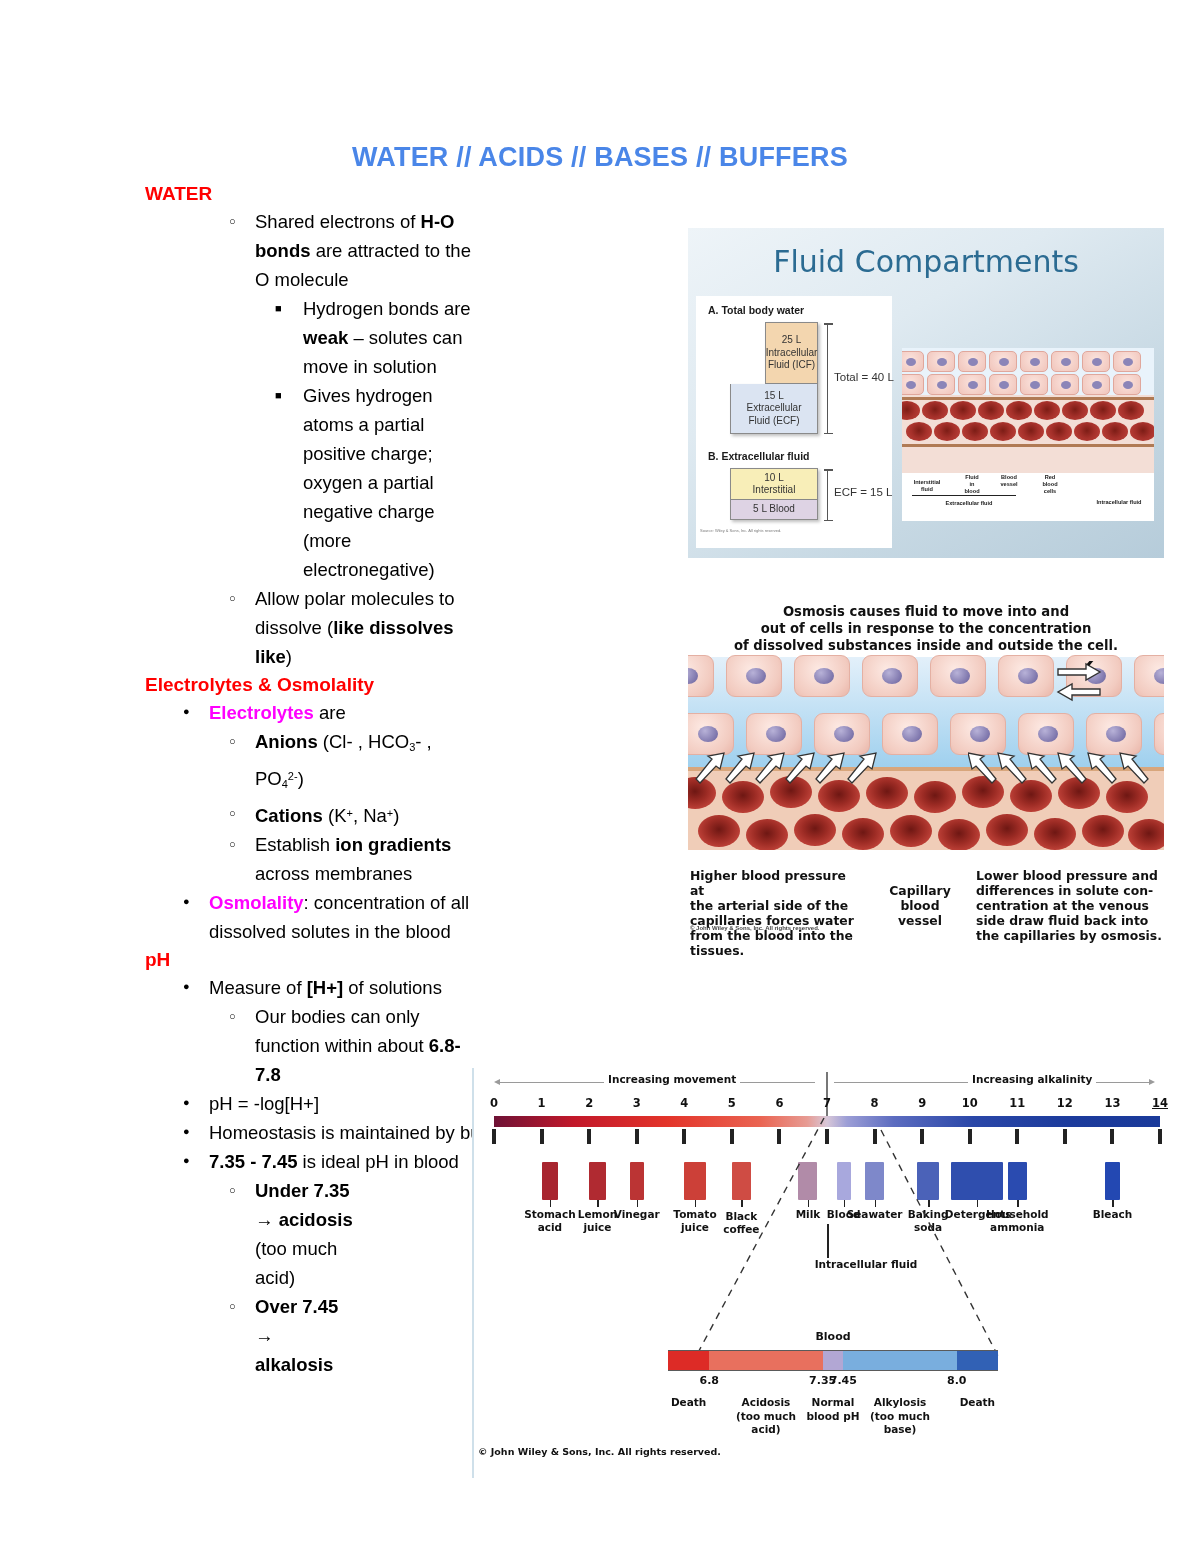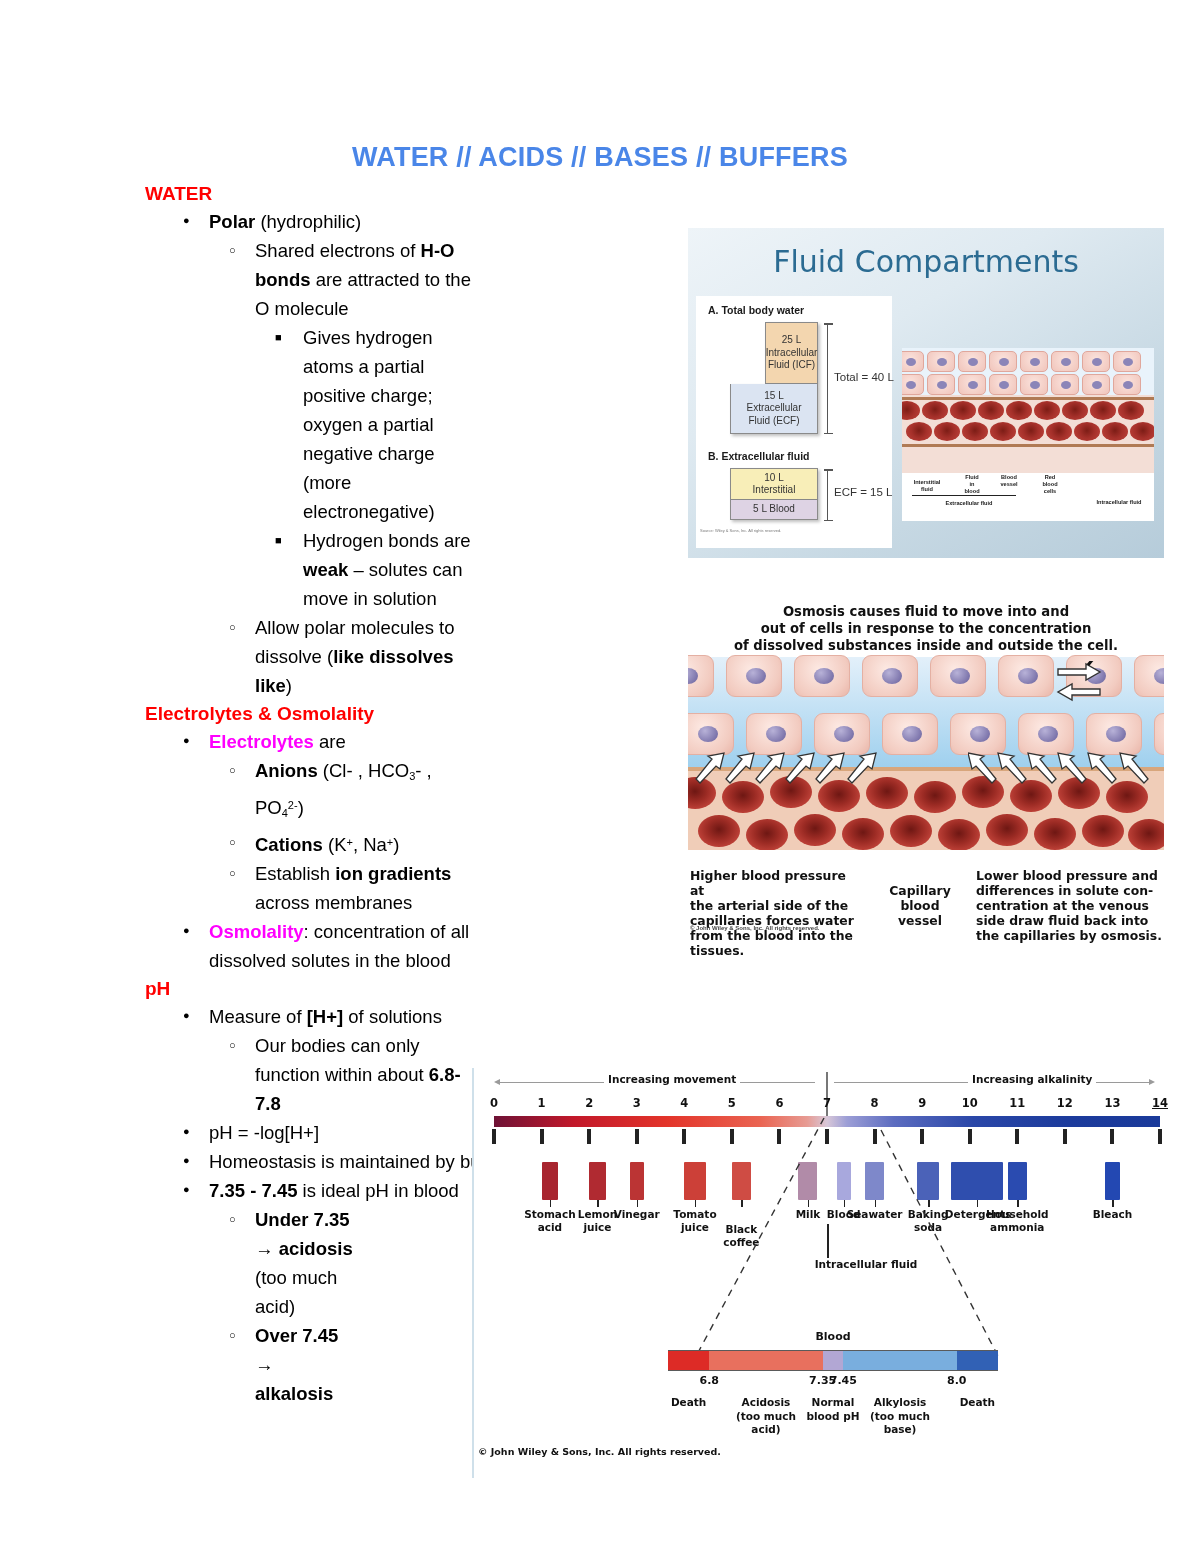"Polar (hydrophilic)" li.l1 { html: <li><b>Polar</b><span> (hydrophilic)</span></li> -> none }
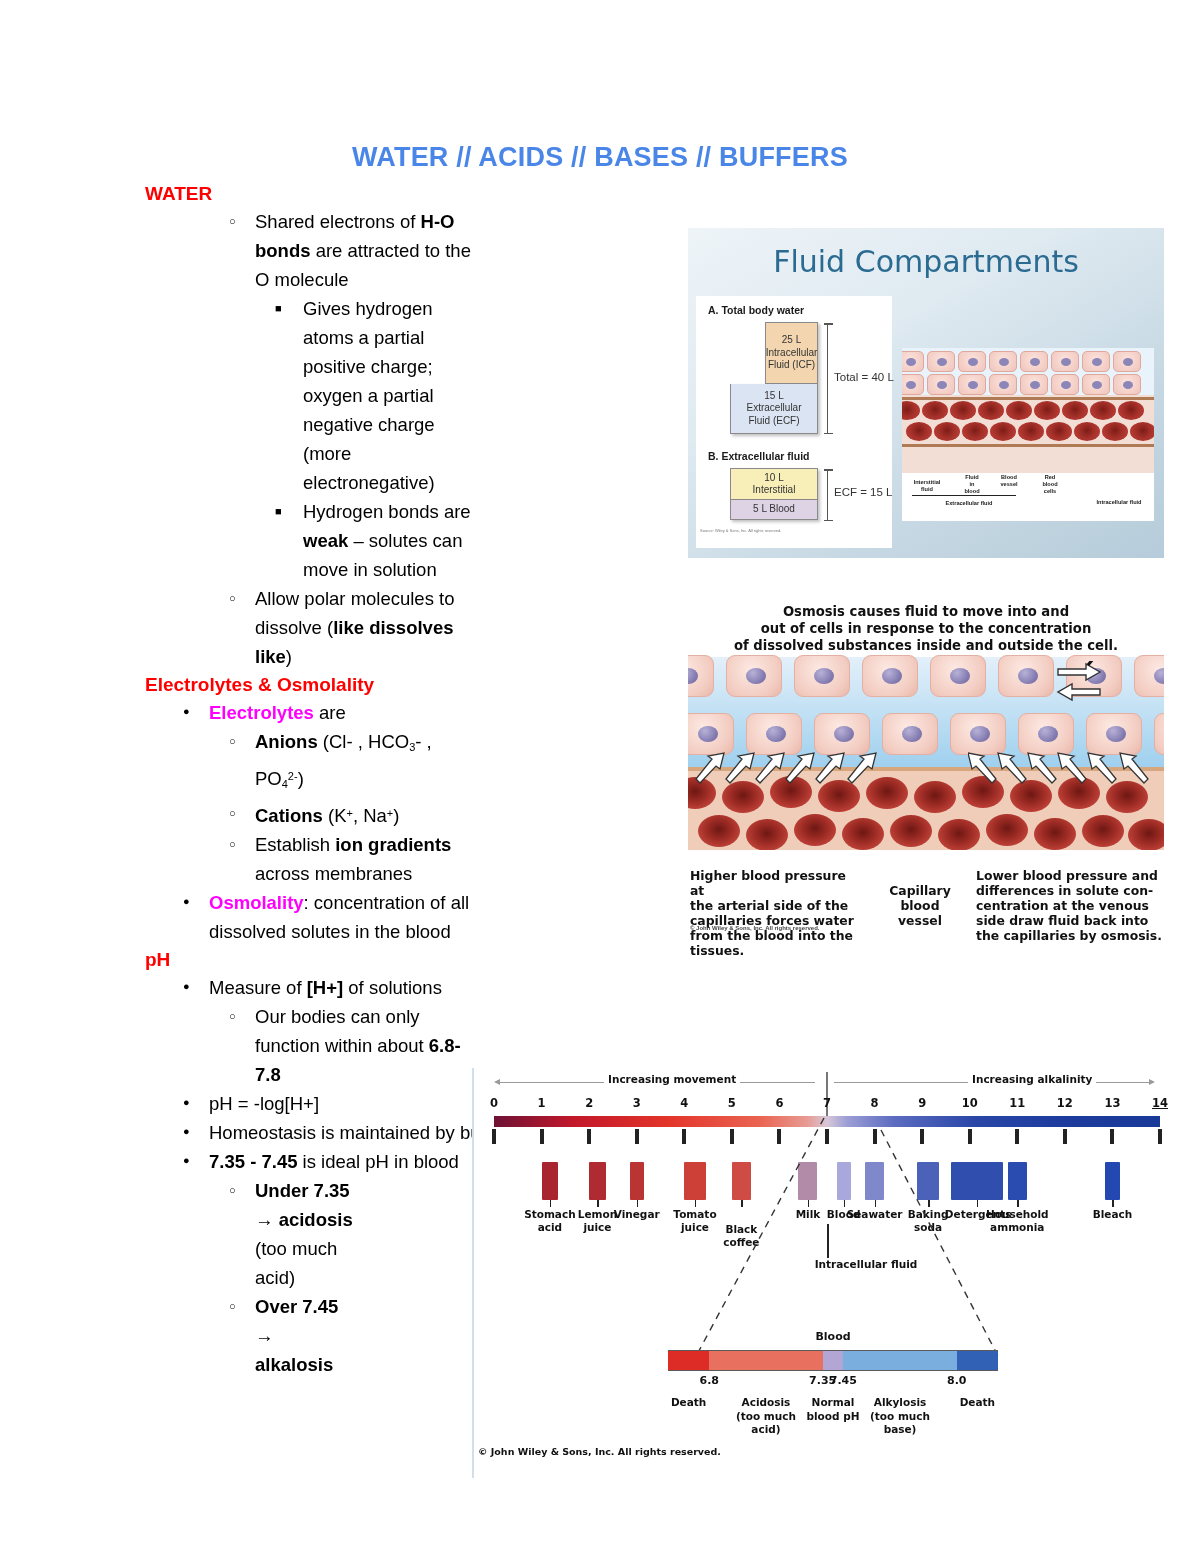"Gives hydrogen atoms a partial" li.l3 { order: before "Hydrogen bonds are weak –" -> after "Hydrogen bonds are weak –" }
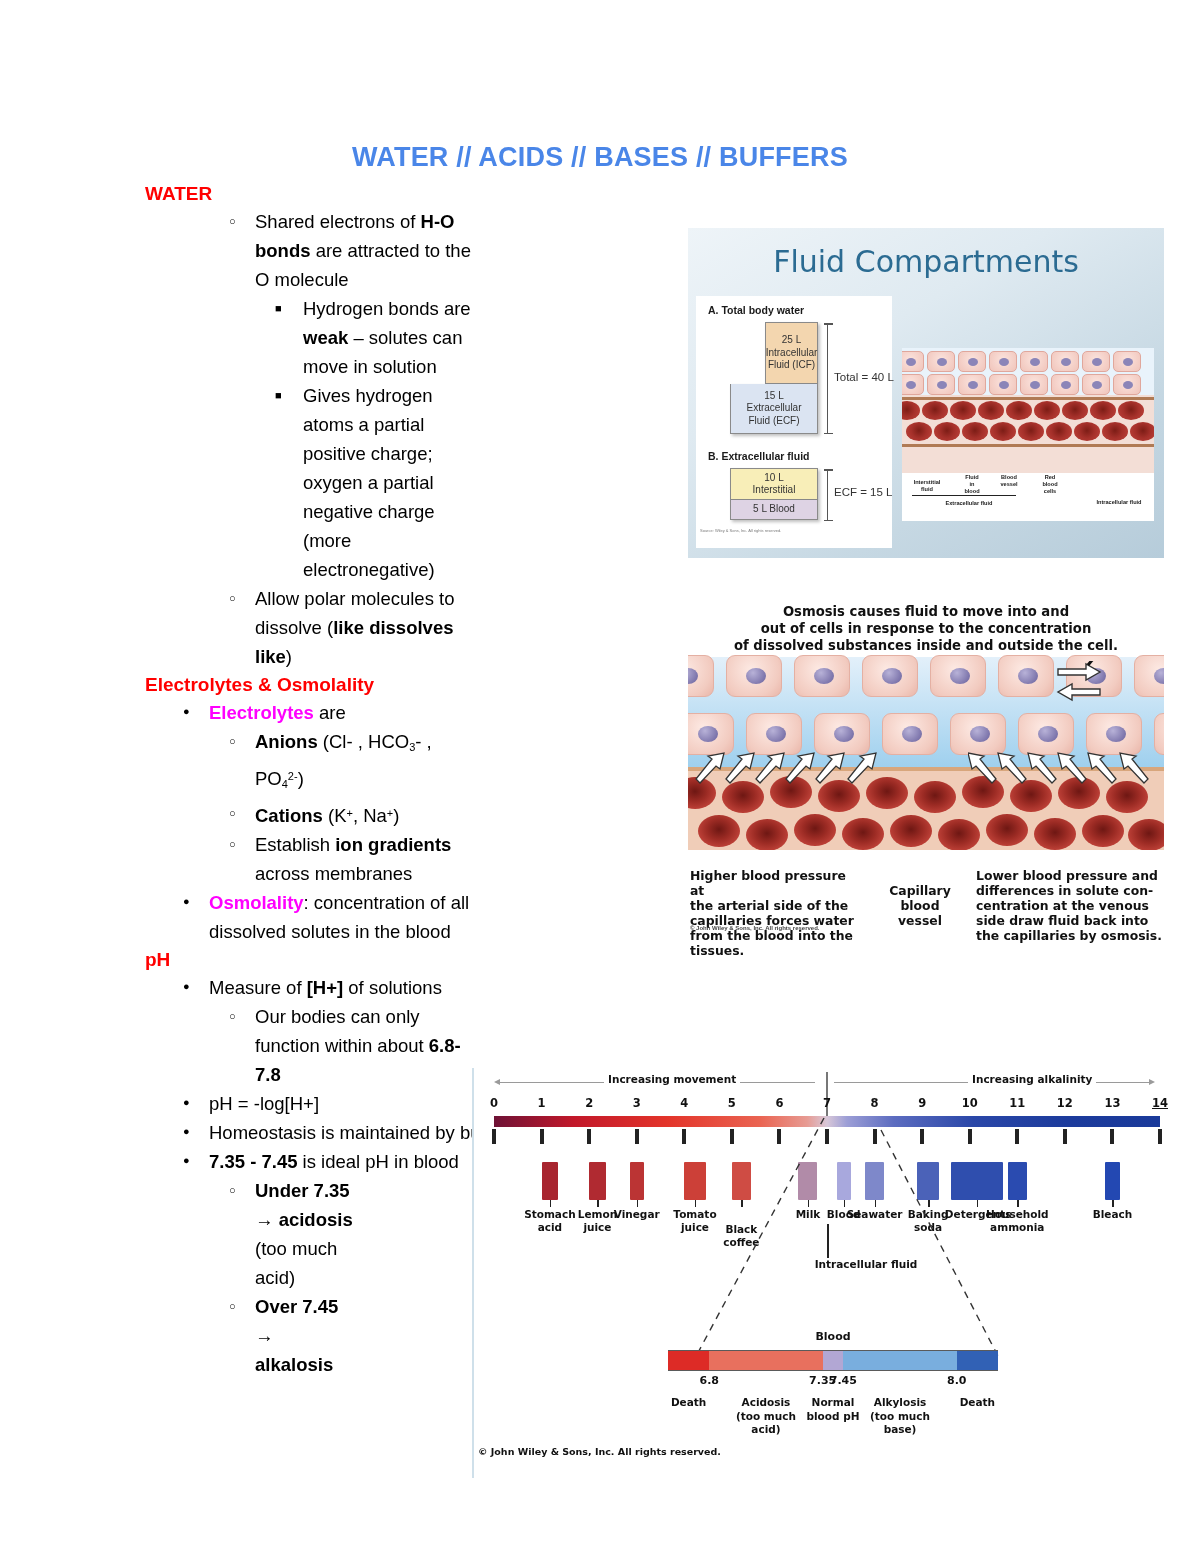"Black" div.ph-sublbl { top: 141px -> 128px }
